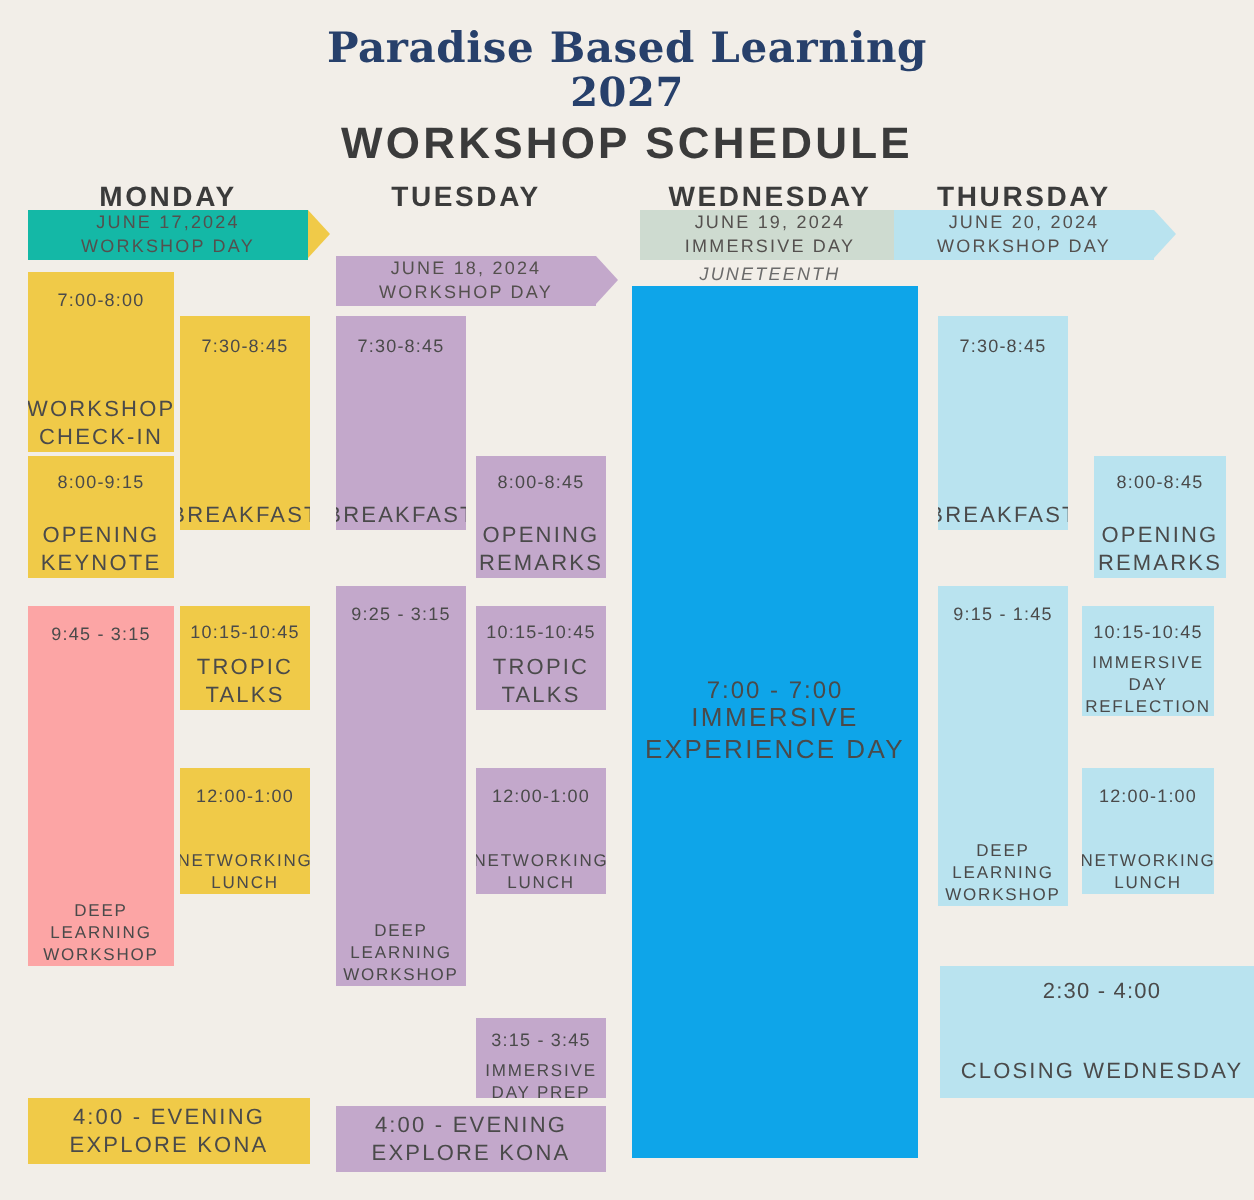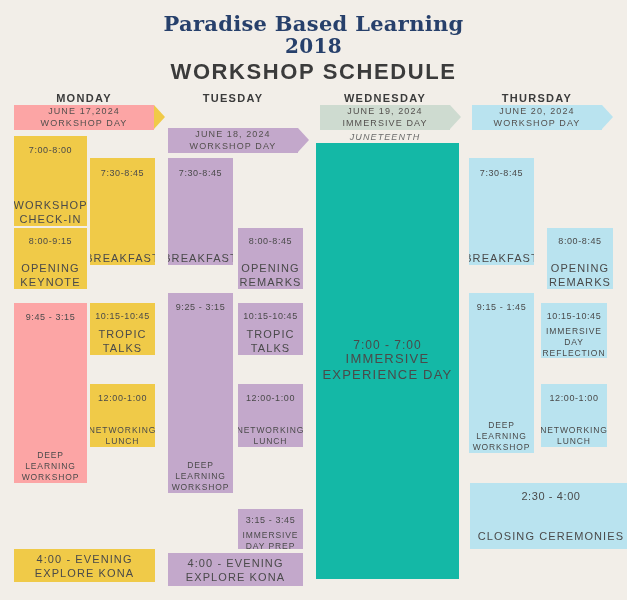"2018" span.yr { text: 2018 -> 2027 }
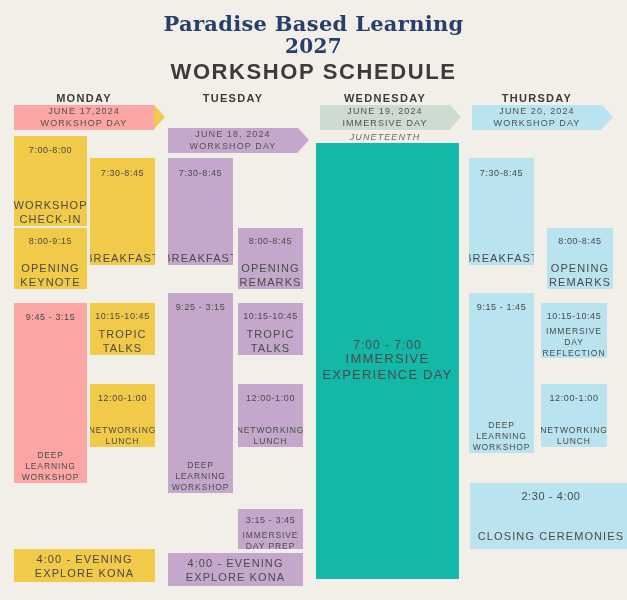"MONDAY" .day-name { font-size: 11px -> 14px }
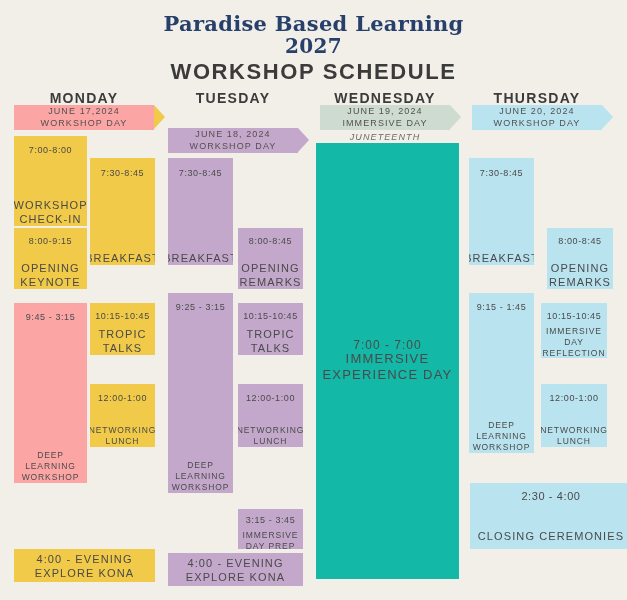"THURSDAY" div.day-head { left: 472px -> 447px }
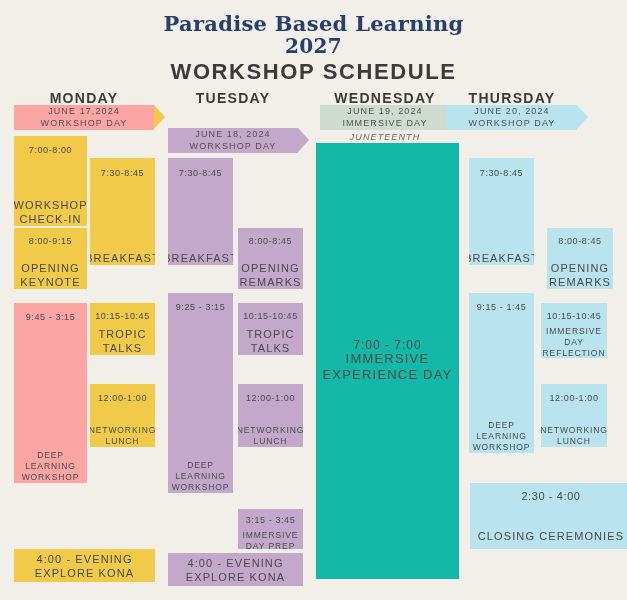"JUNE 17,2024" div.day-banner { background: #fca5a5 -> #14b8a6 }
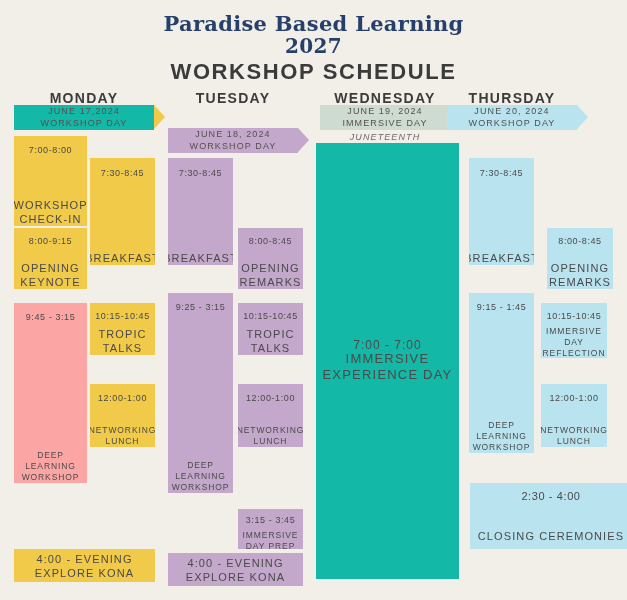"7:00 - 7:00" div.block { background: #14b8a6 -> #0ea5e9 }
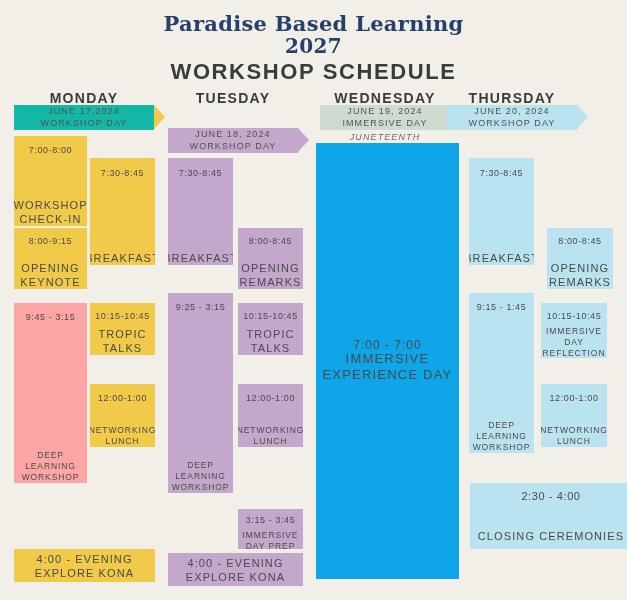"CLOSING CEREMONIES" div.label { text: CEREMONIES -> WEDNESDAY }
